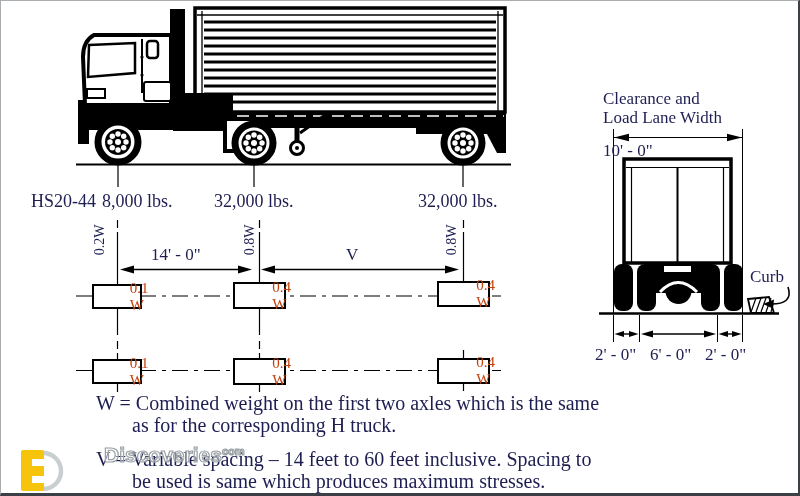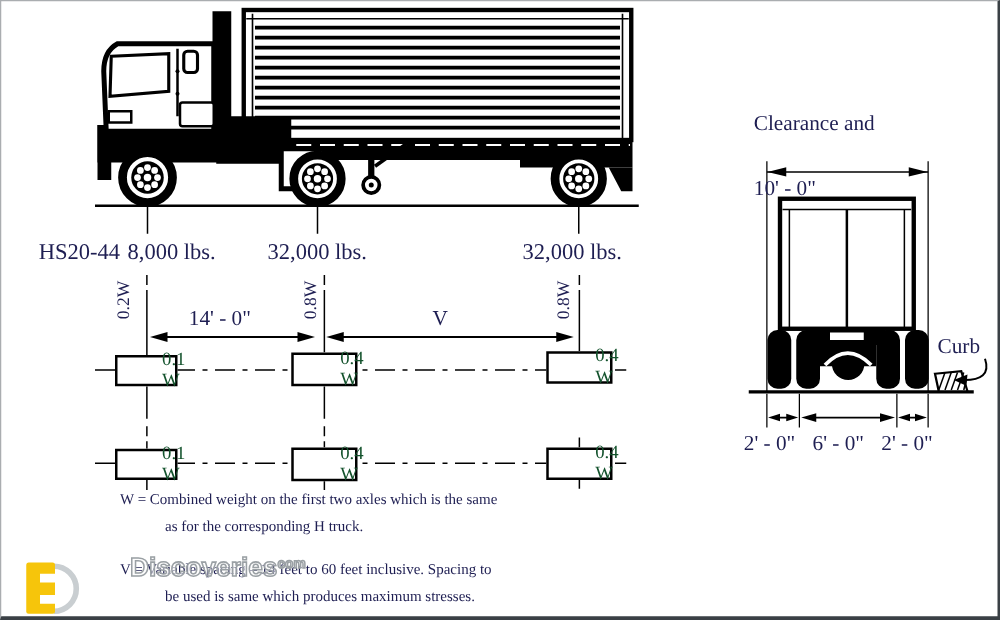"Load Lane Width" div.t { html: none -> <div>Load Lane Width</div> }
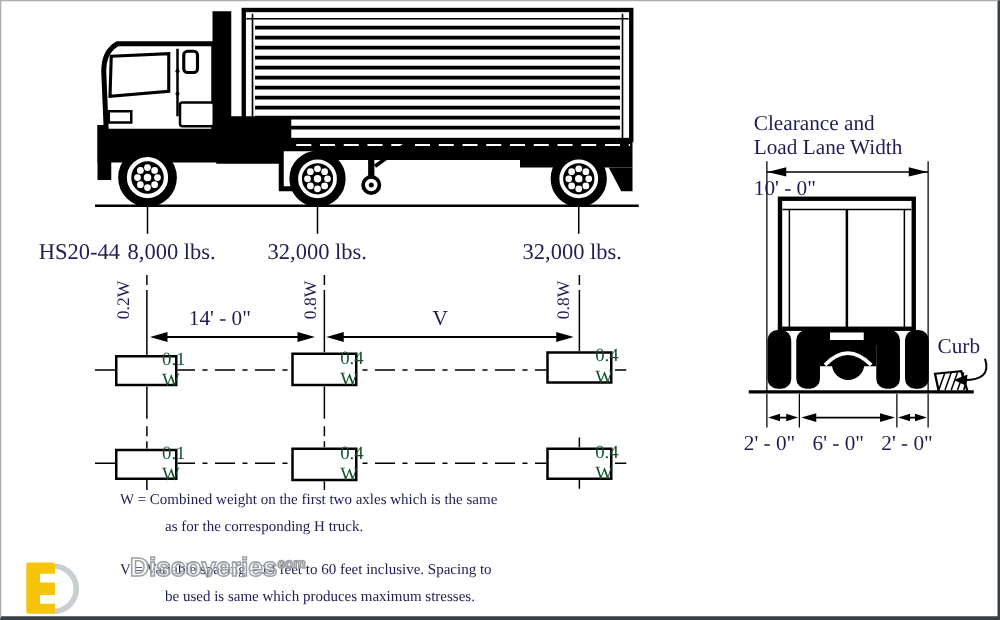"0.1 W" .wbox { color: #14532d -> #c2410c }
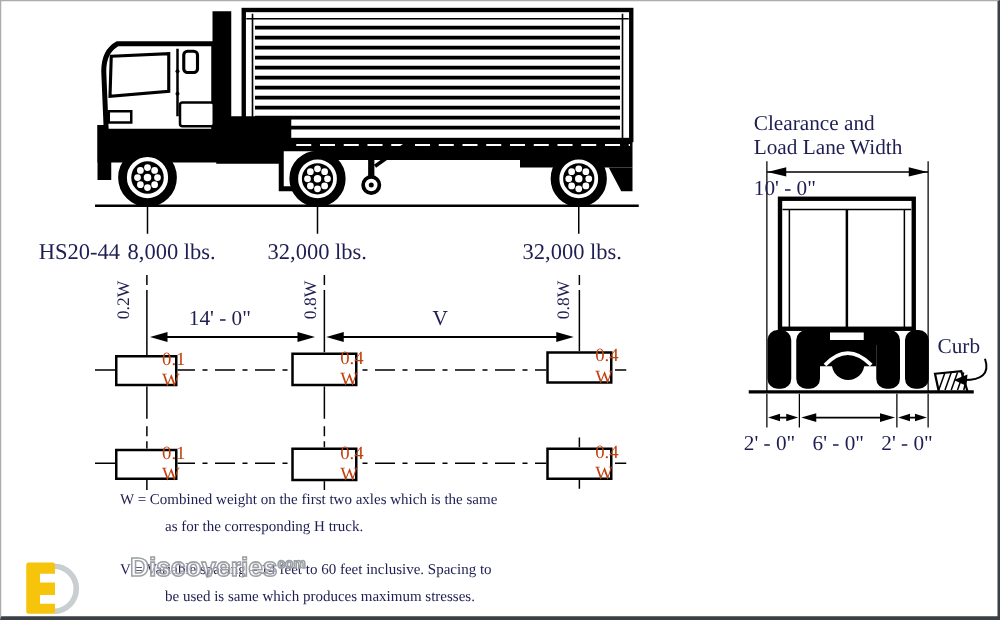"W = Combined weight on" .note { font-size: 12px -> 20px }
